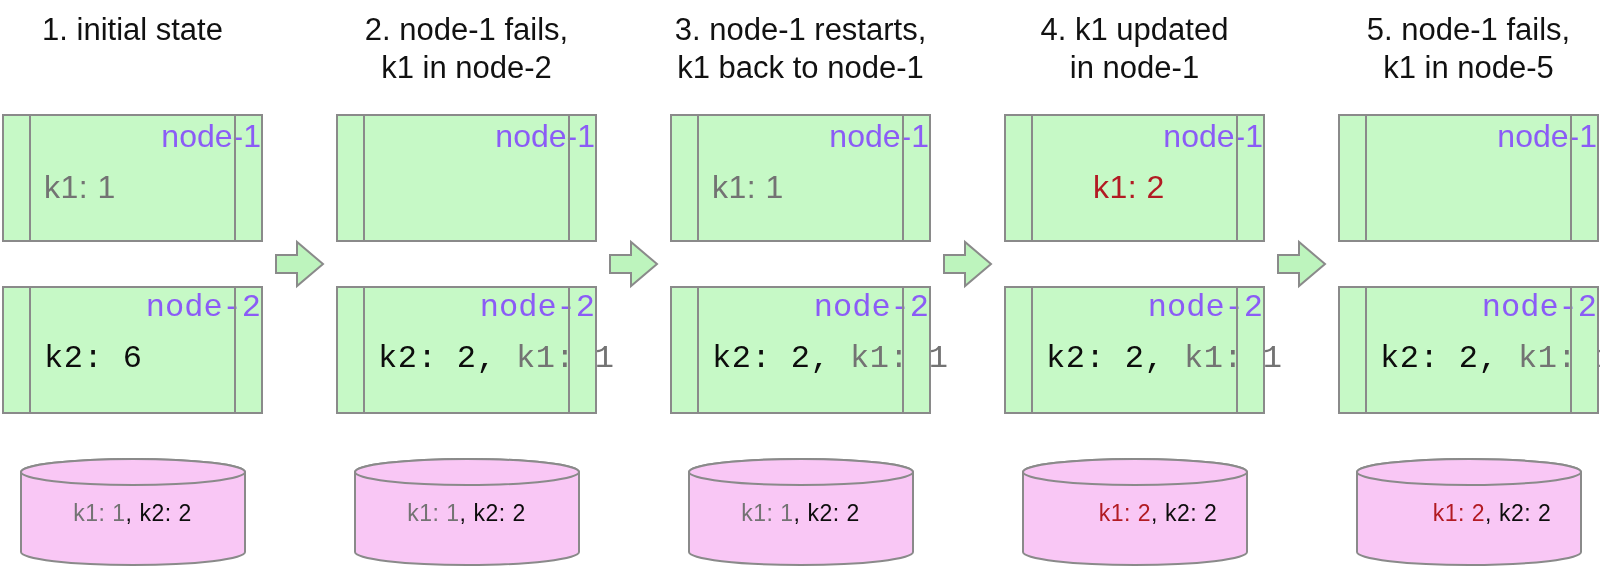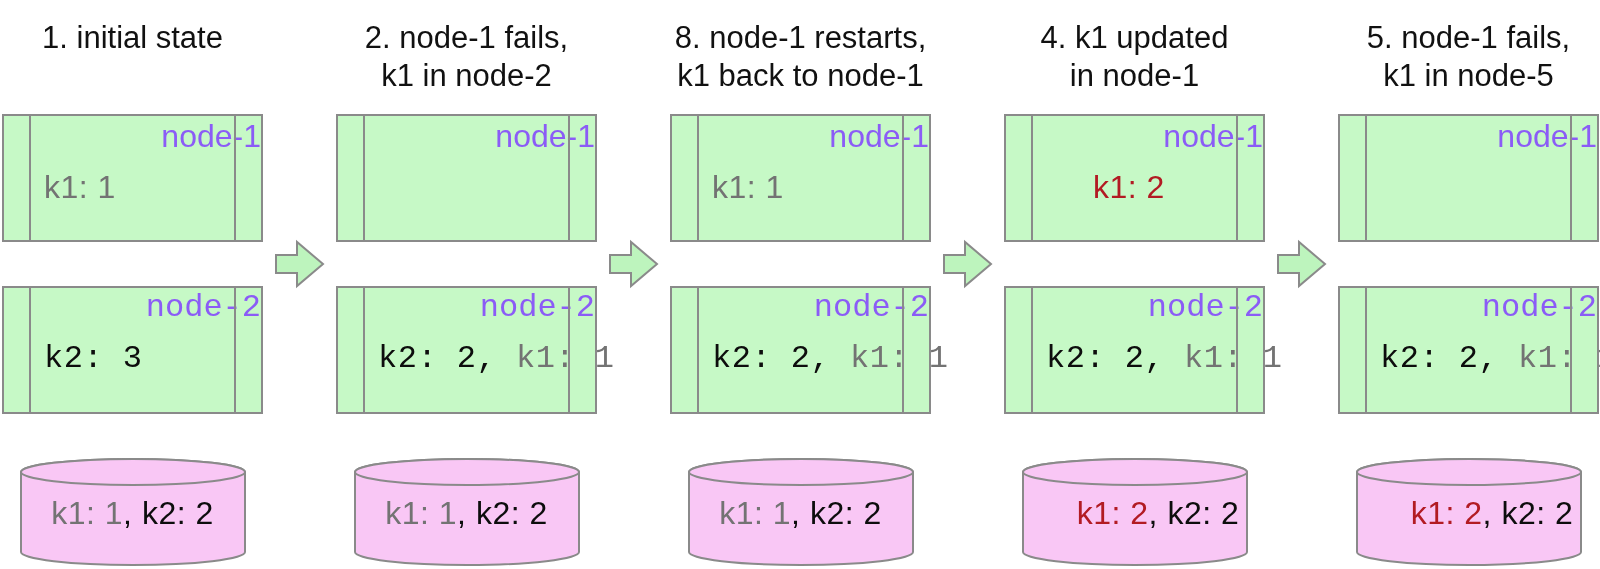"1. initial state" .stage-title { padding-top: 18px -> 10px }
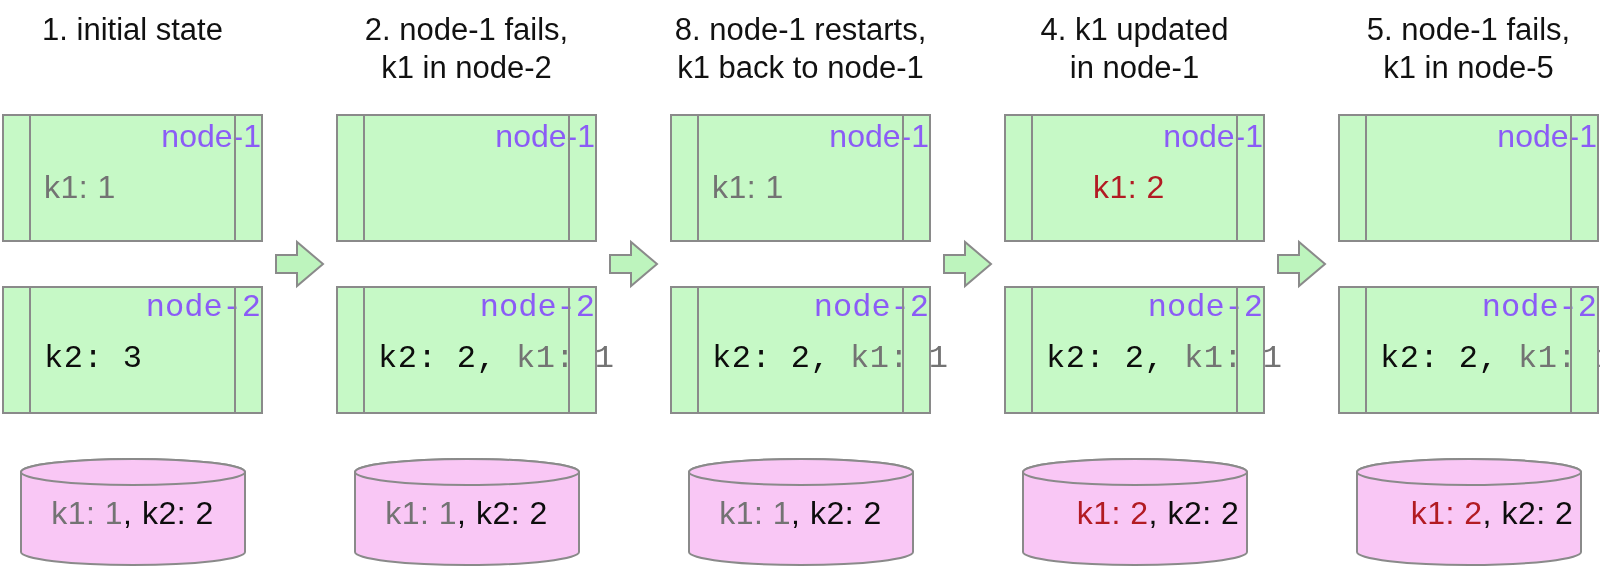"8. node-1 restarts," div.stage-title { text: 8 -> 3 }
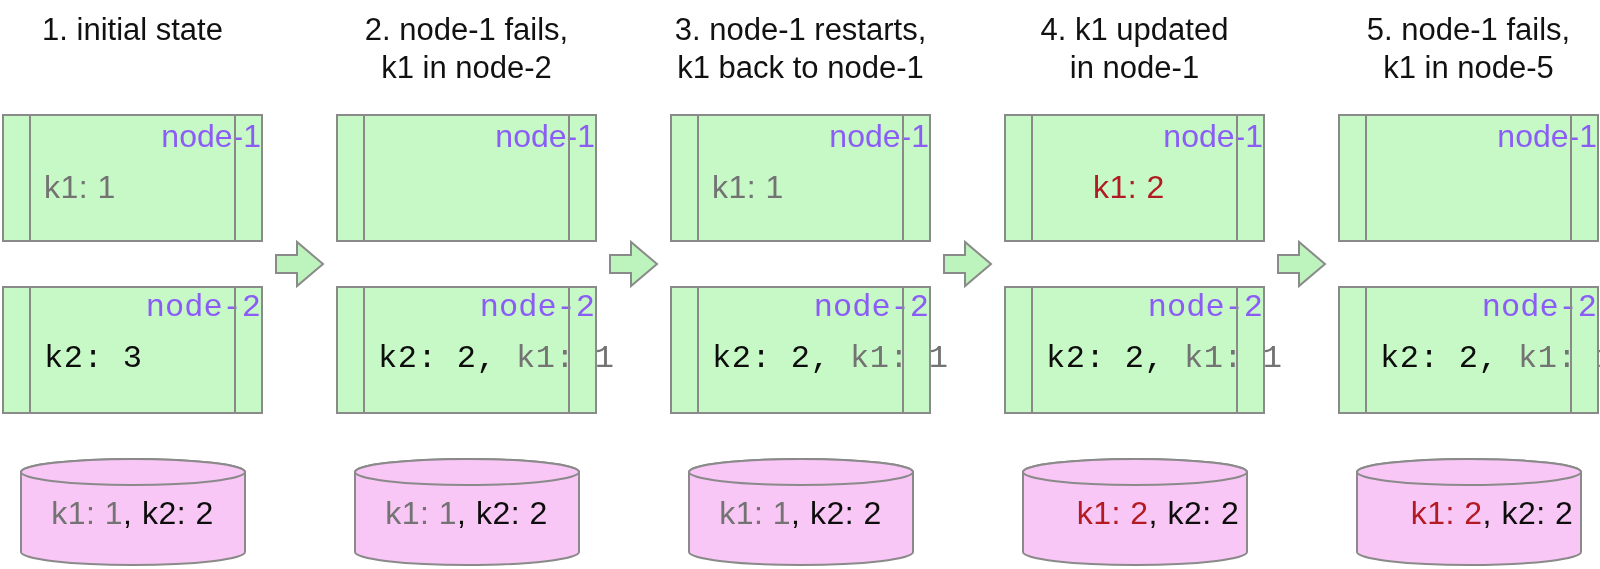"k2: 3" span.c-black { text: 3 -> 6 }
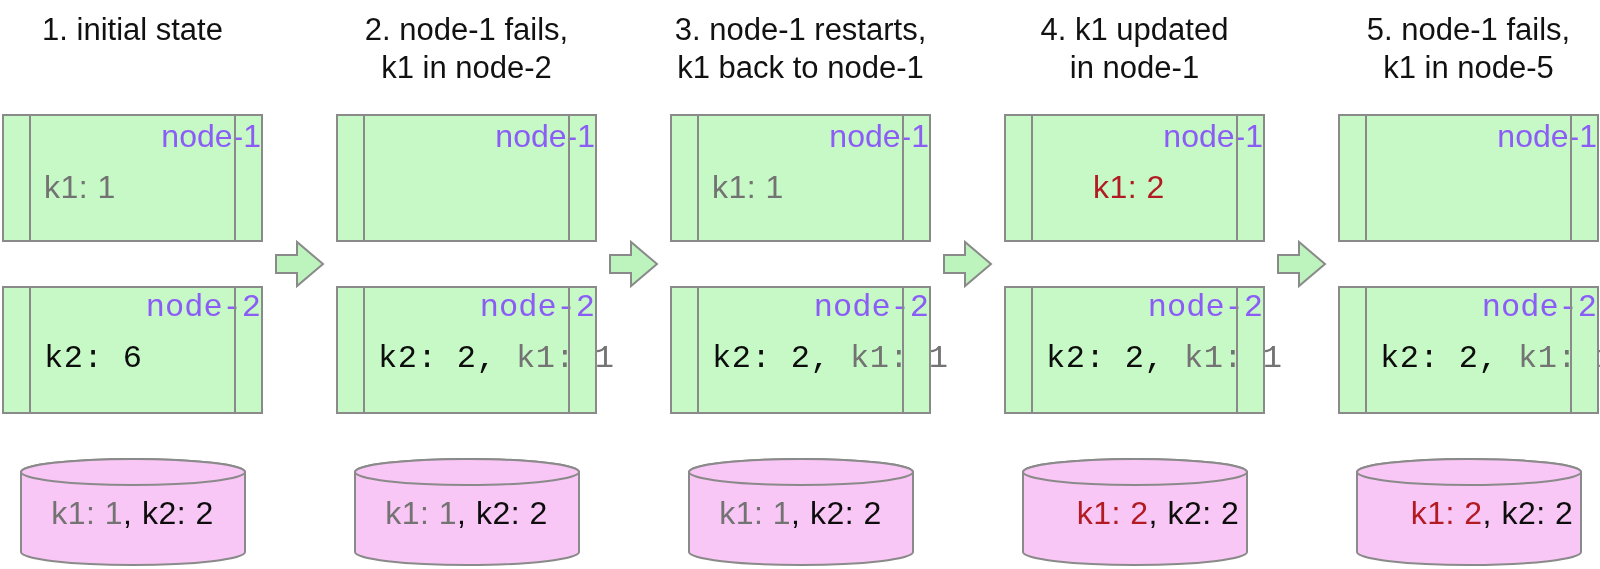"k1: 1, k2: 2" .db-content { font-size: 32px -> 23px }
